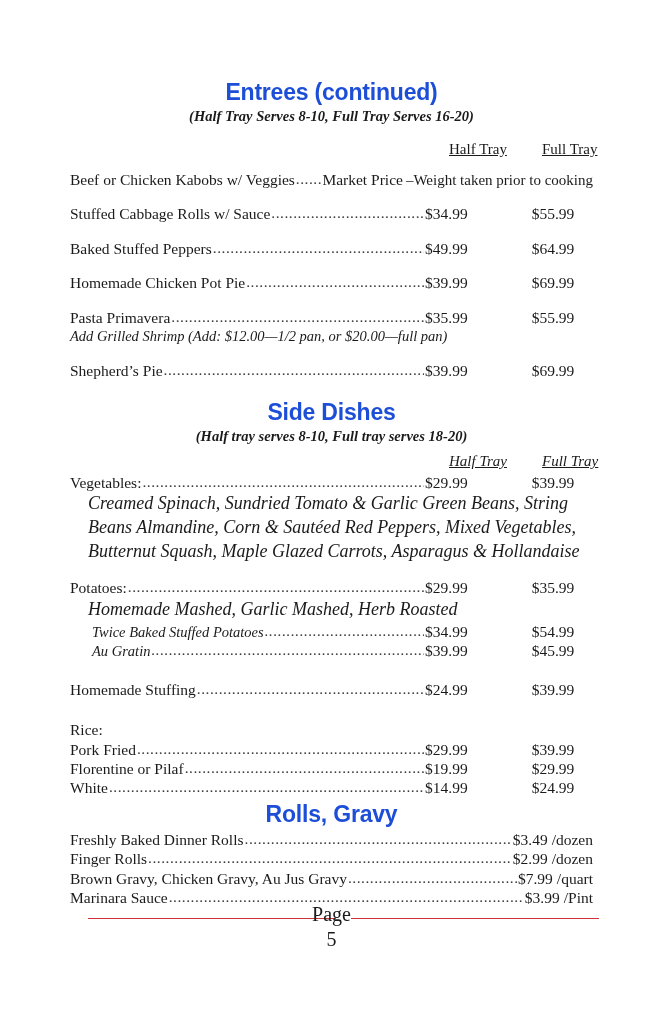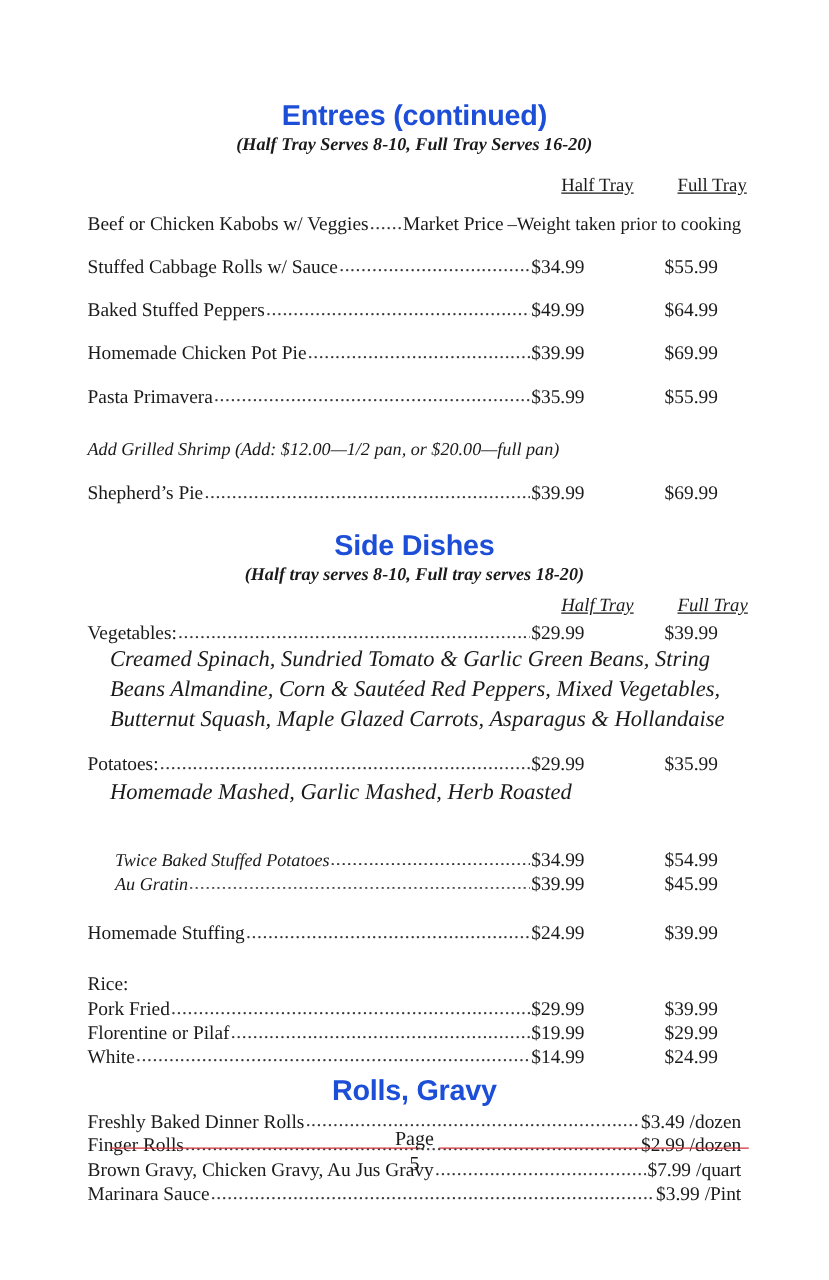"Add Grilled Shrimp (Add: $12.00—1/2" .sub-italic { margin-top: 24px -> none }
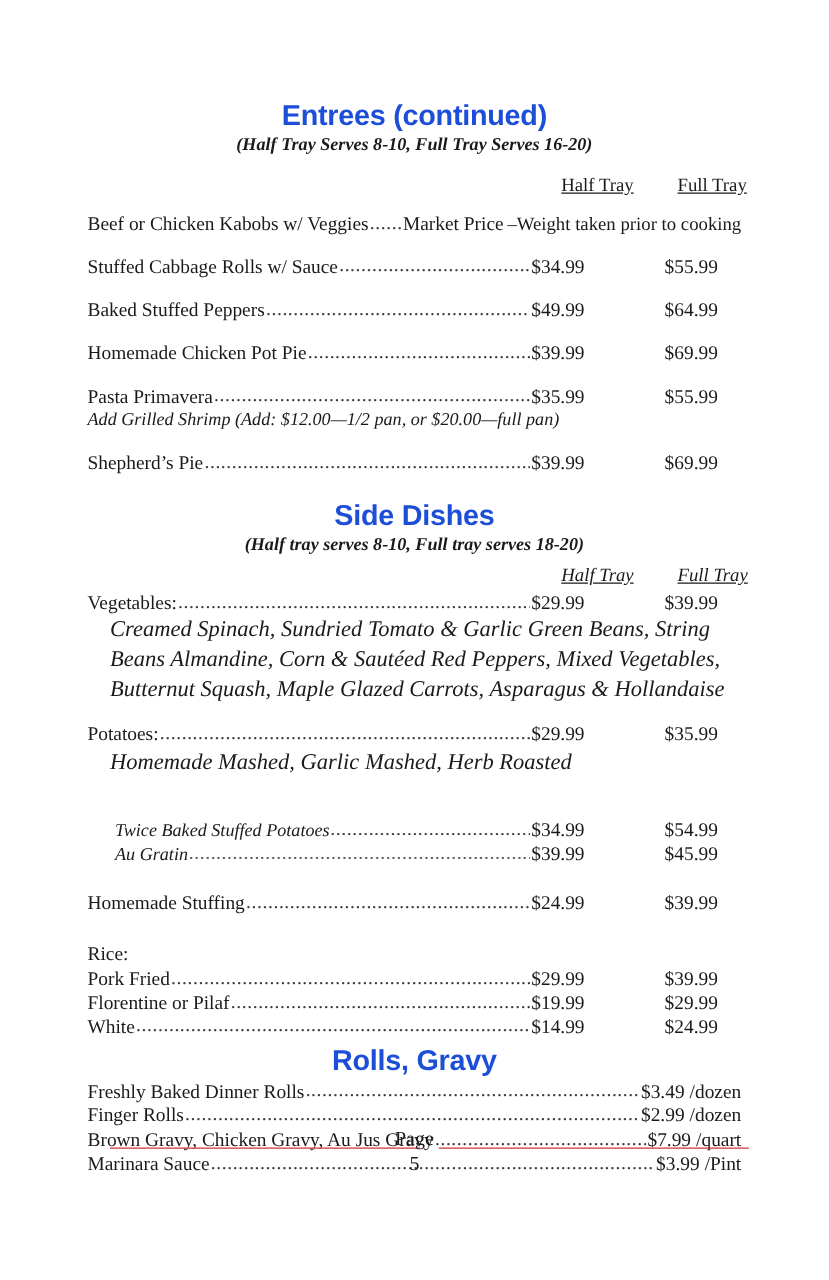"Twice Baked Stuffed Potatoes" div.row { margin-top: 33px -> none }
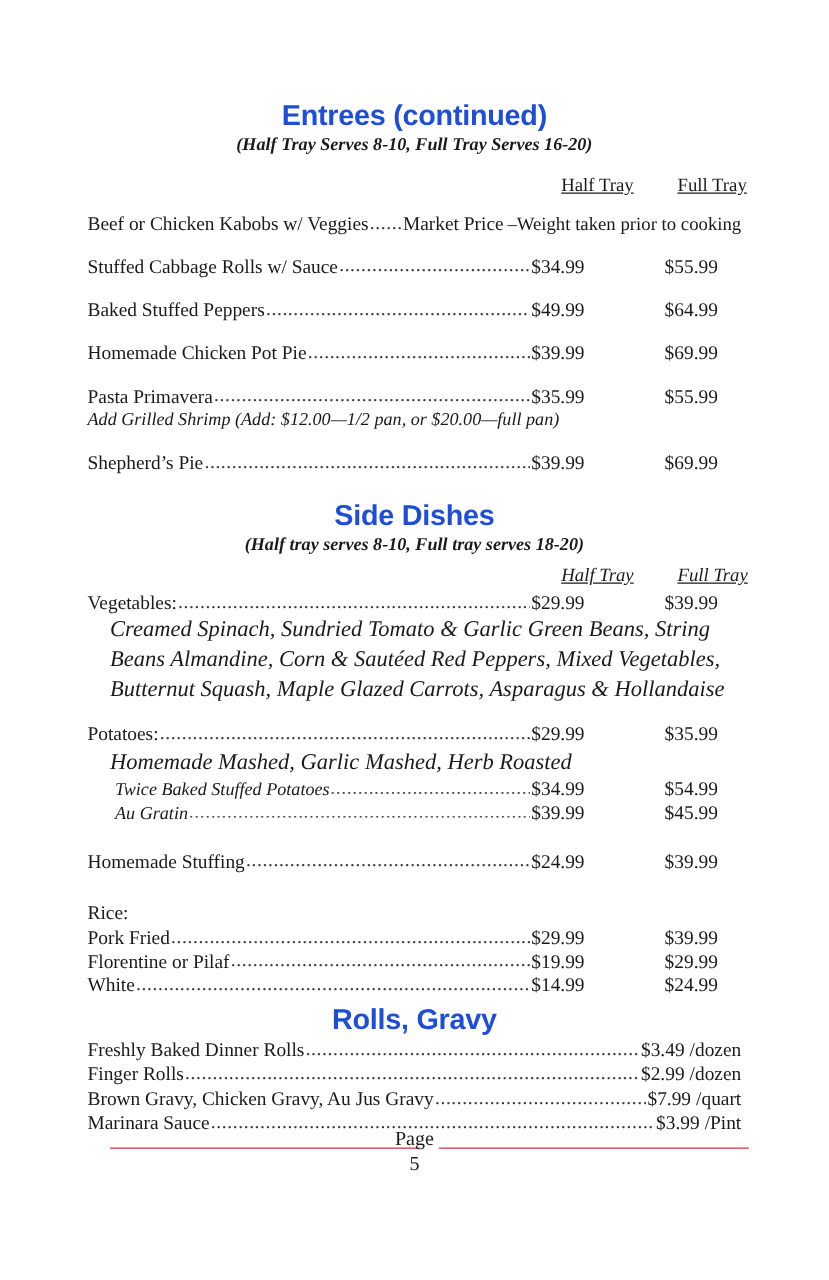"Page" .footer-text { font-size: 16px -> 20px }
